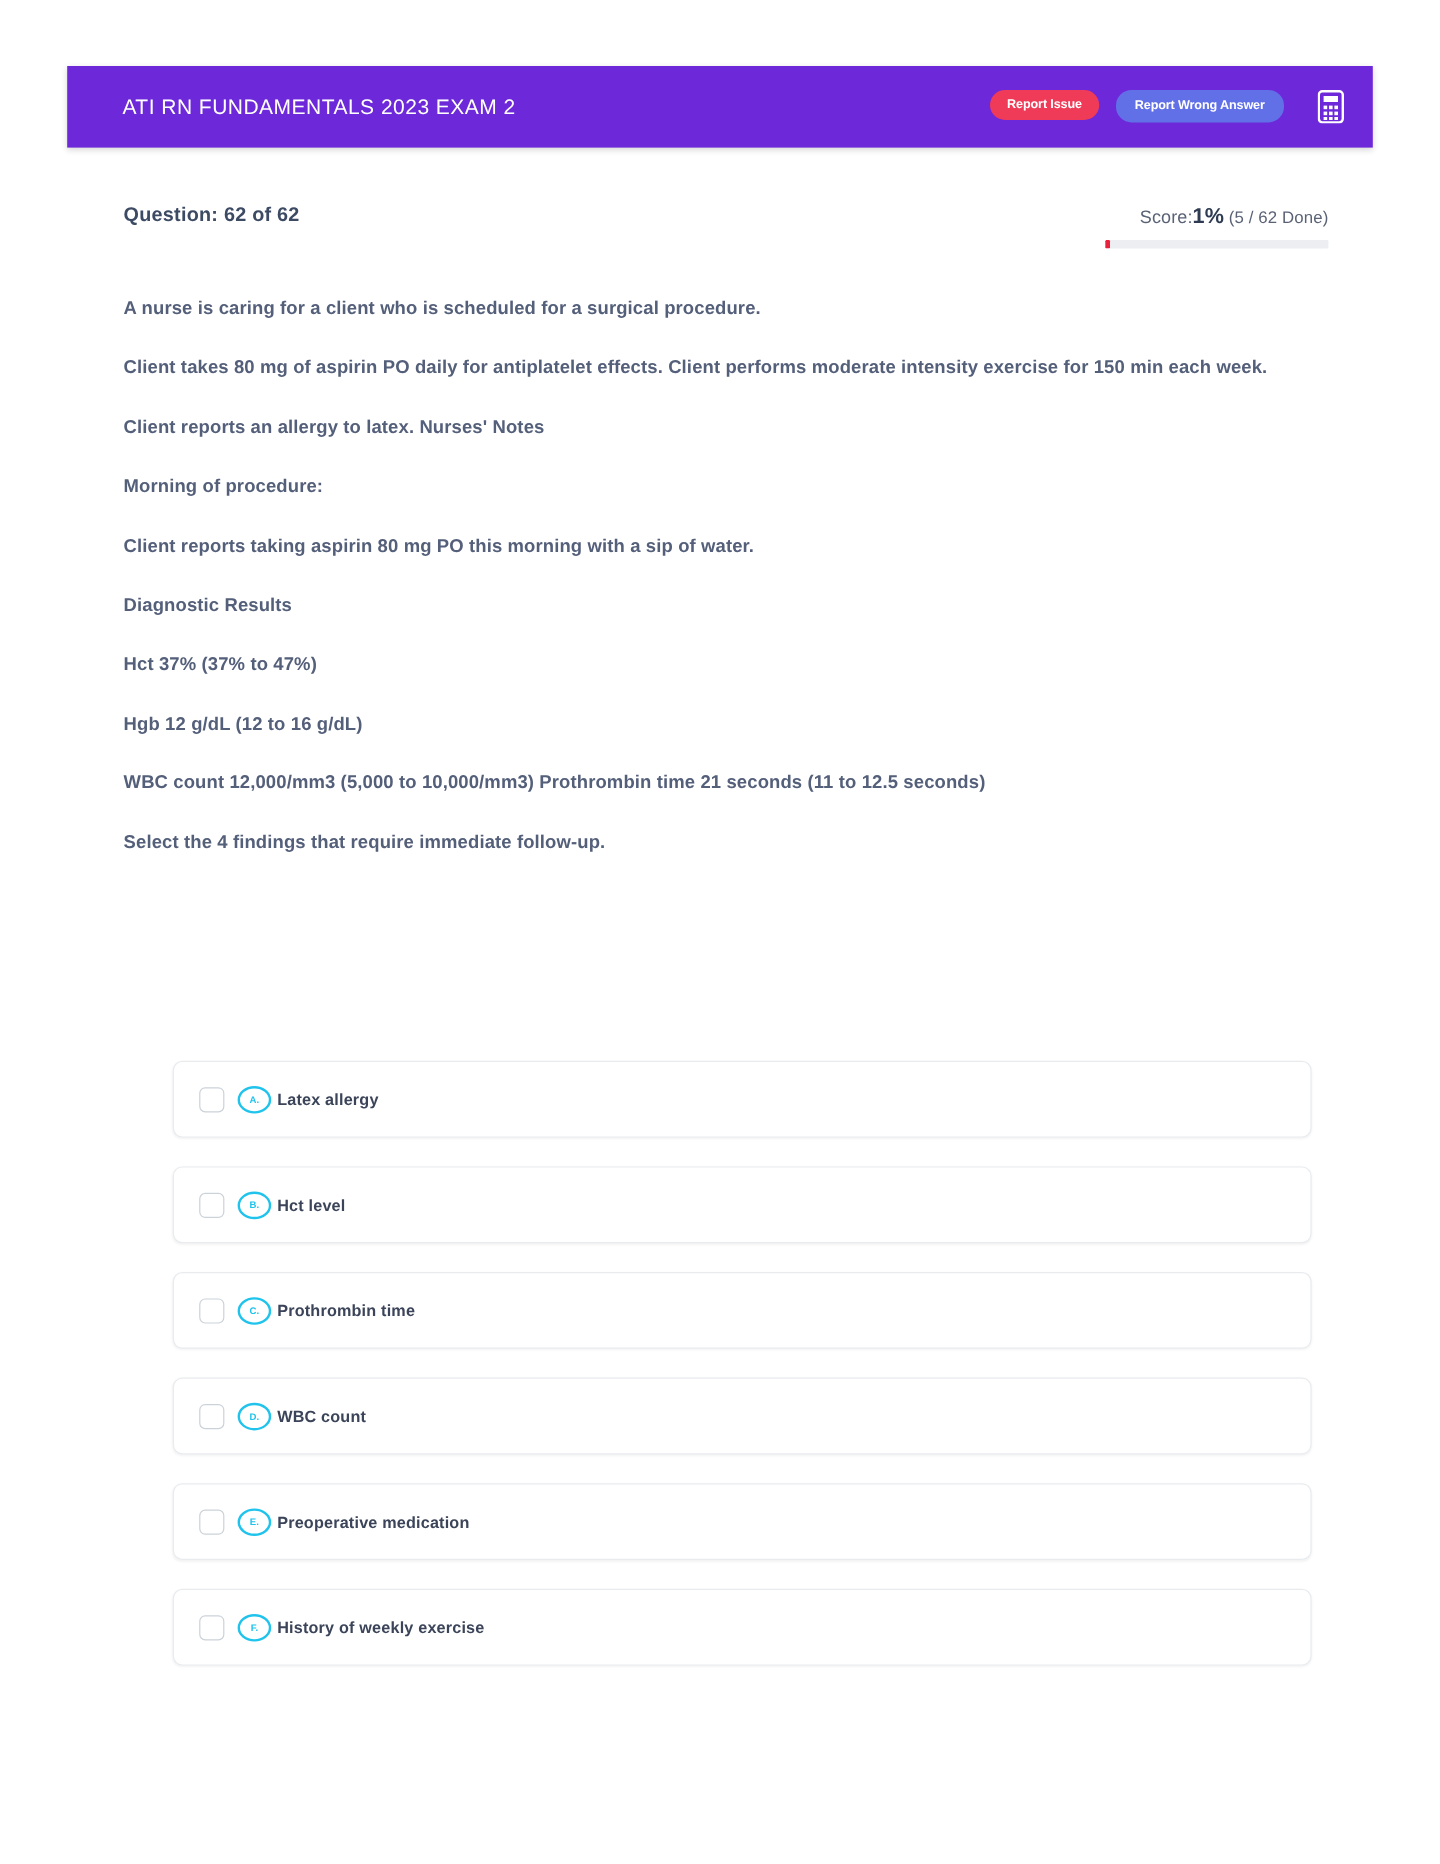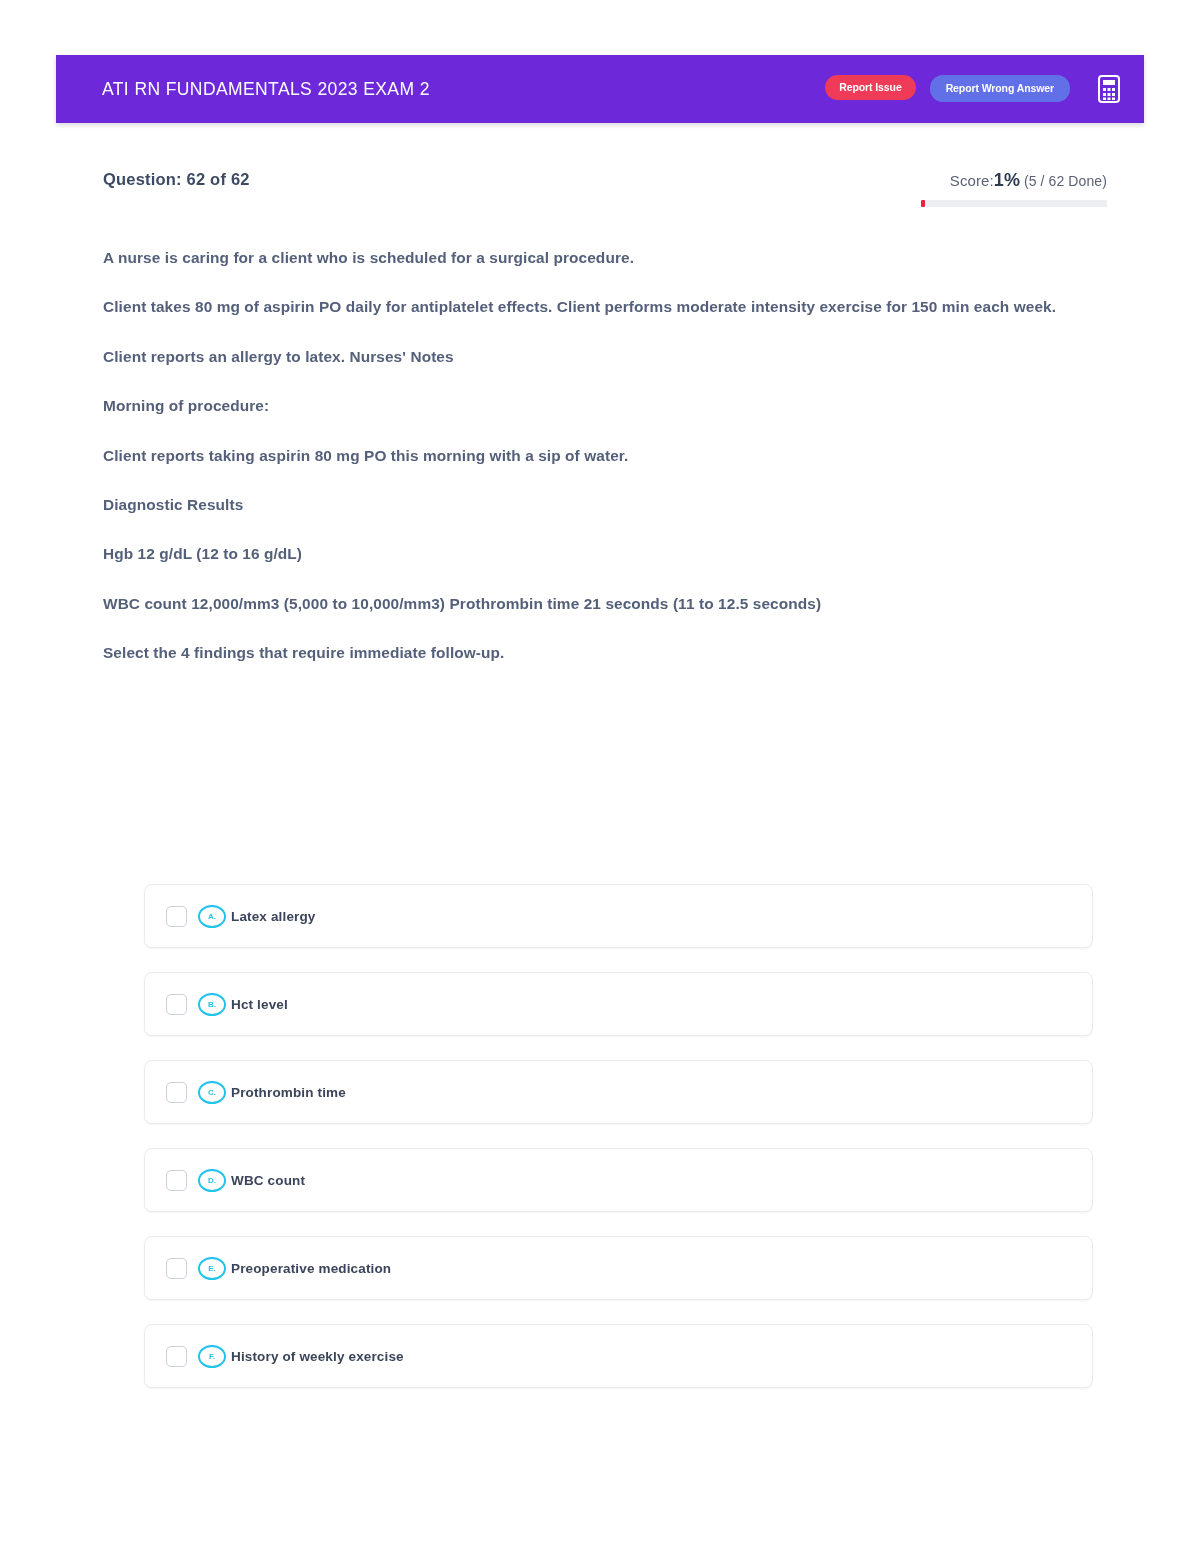"Hct 37% (37% to 47%)" p { html: none -> <p>Hct 37% (37% to 47%)</p> }
